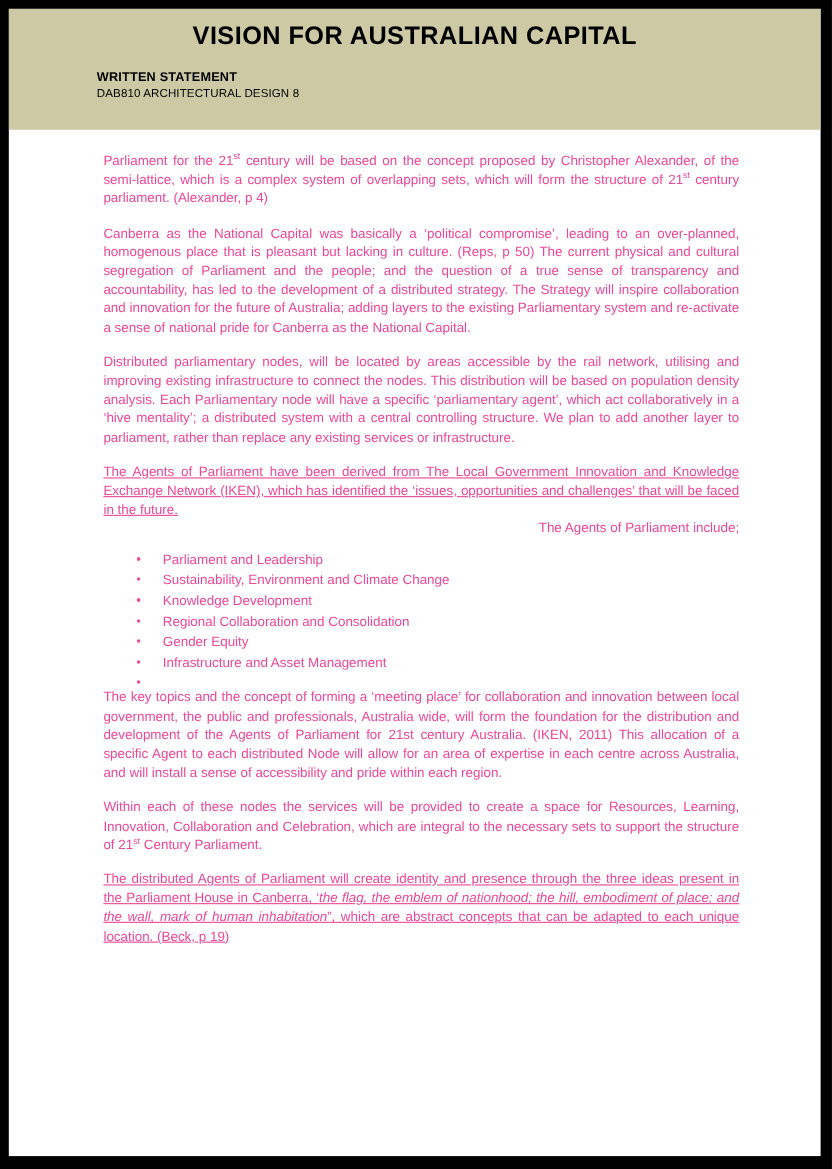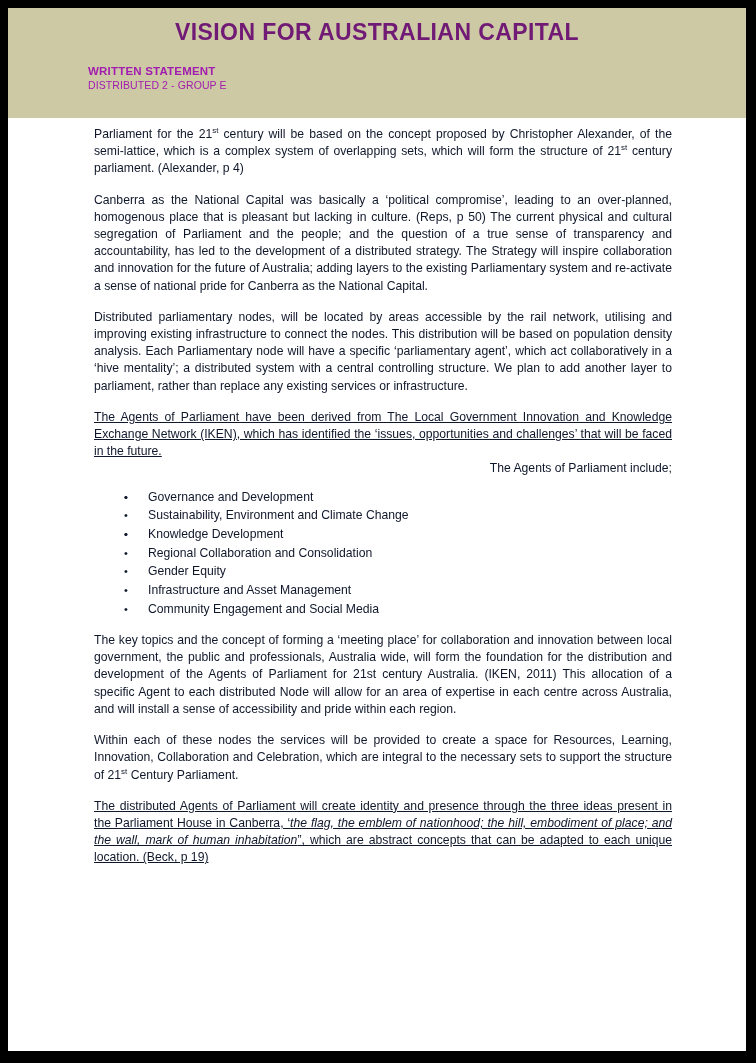"VISION FOR AUSTRALIAN CAPITAL" .doc-title { color: #701a75 -> #000000 }
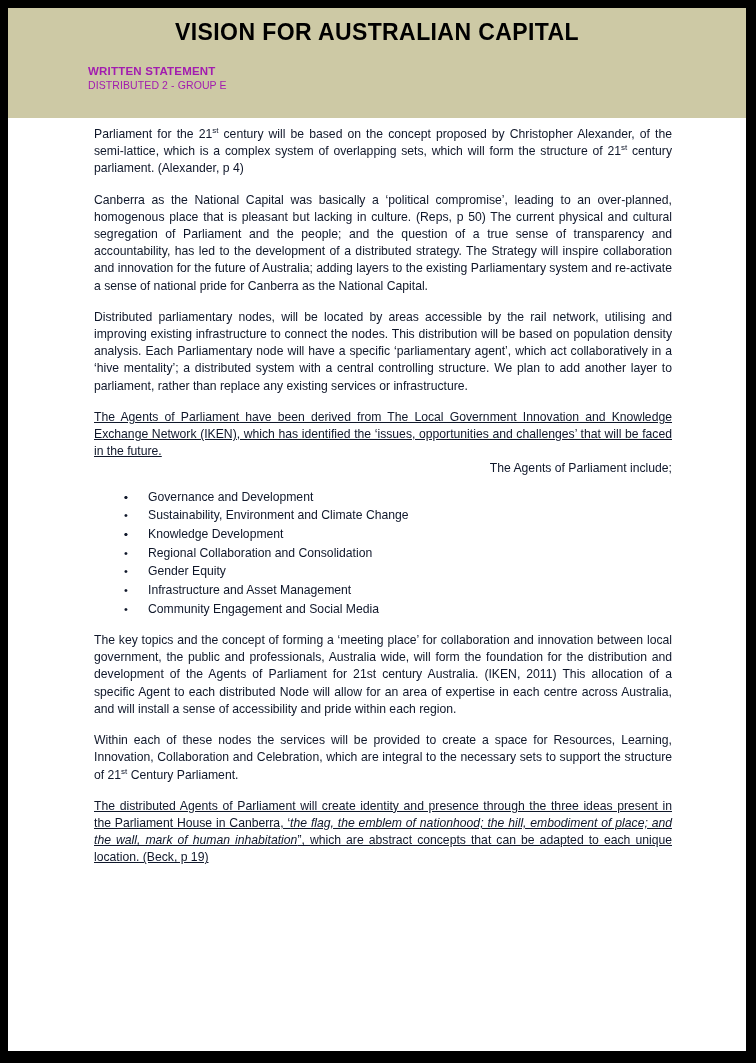"WRITTEN STATEMENT" .header-meta { color: #a21caf -> #000000 }
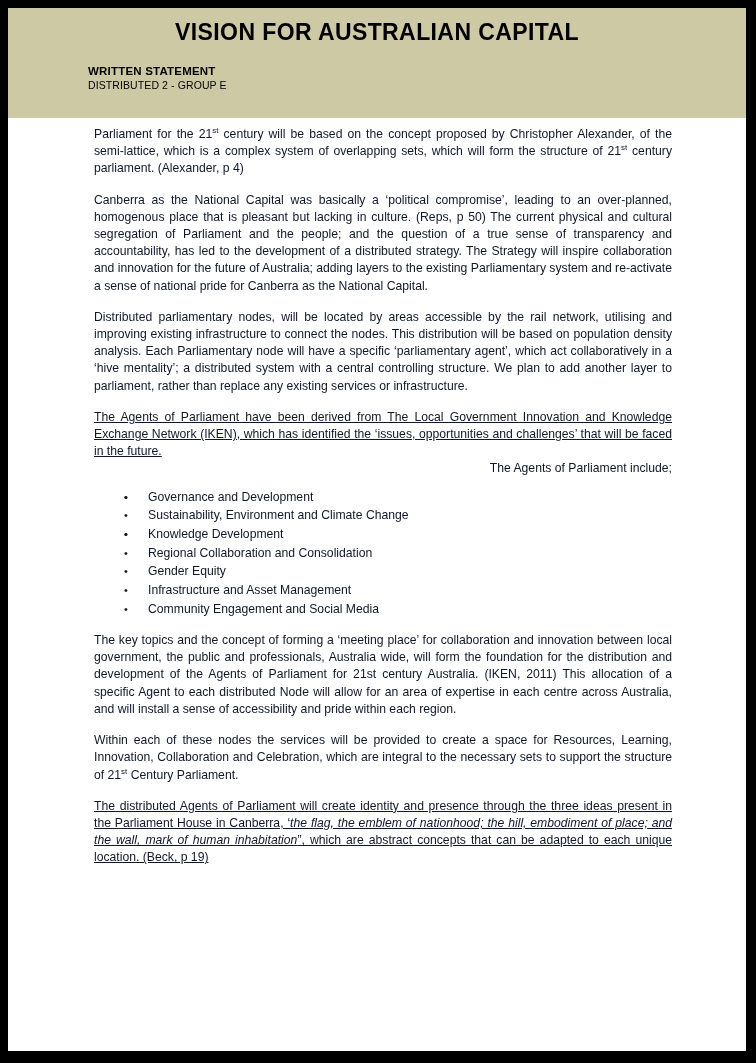"DAB810 ARCHITECTURAL DESIGN 8" span.meta-line { html: none -> <span>DAB810 ARCHITECTURAL DESIGN 8</span> }
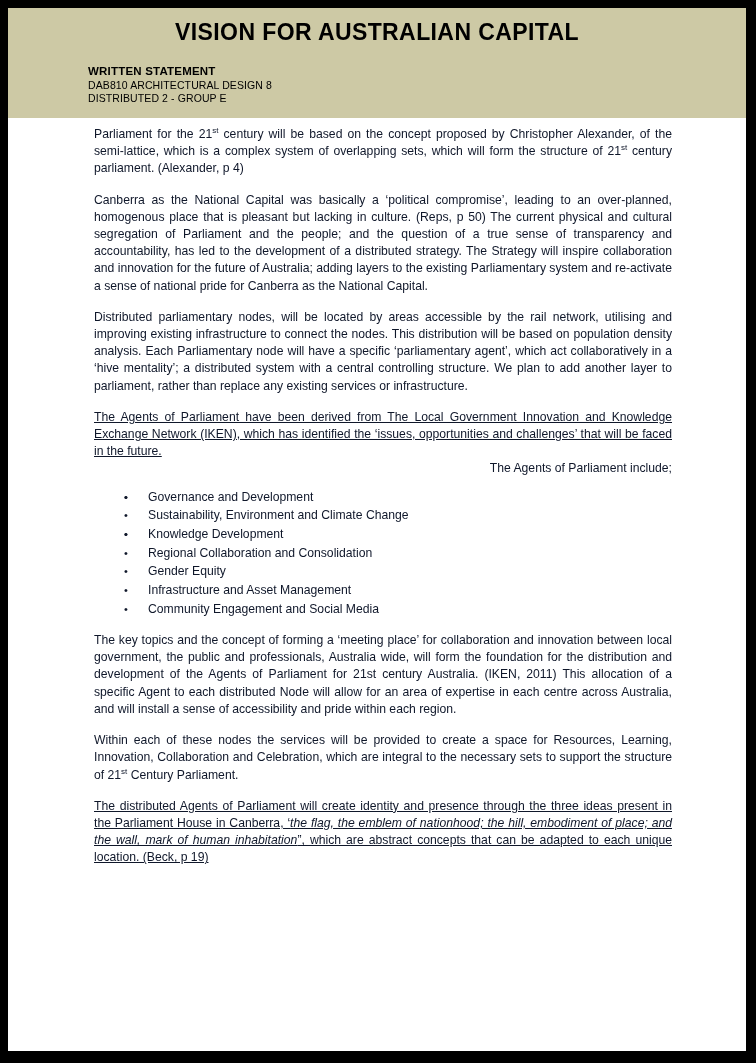"DISTRIBUTED 2 - GROUP E" span.meta-line { html: <span>DISTRIBUTED 2 - GROUP E</span> -> none }
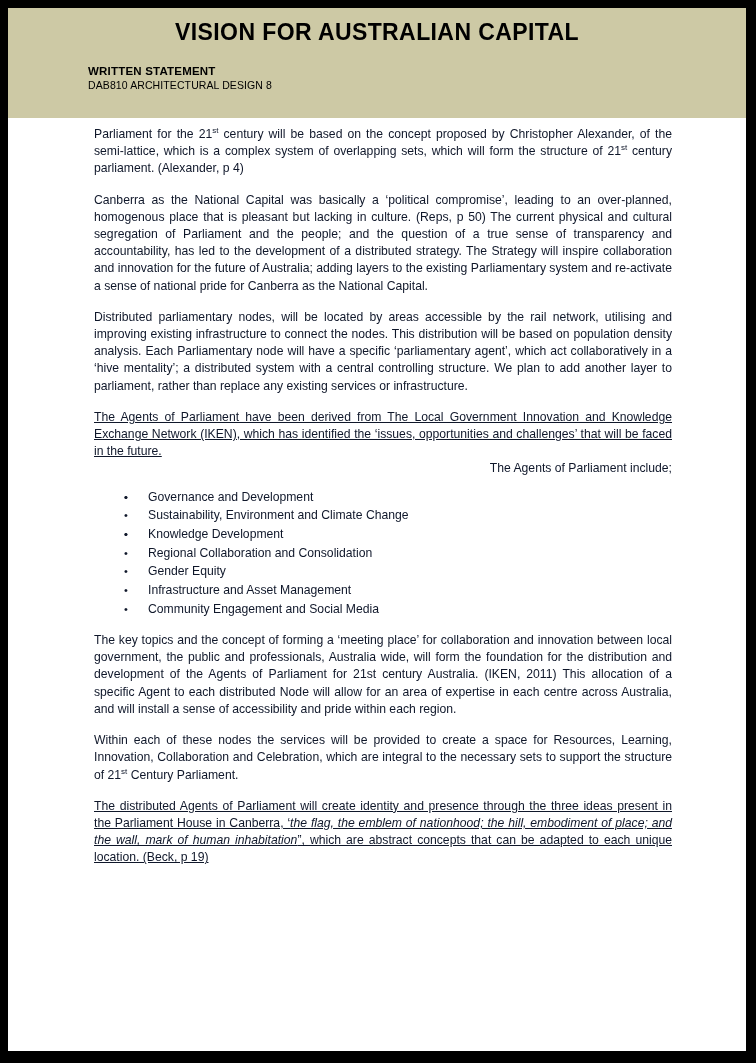"Parliament for the 21st century" .content { color: #0f172a -> #ec4899; top: 8px -> 20px }
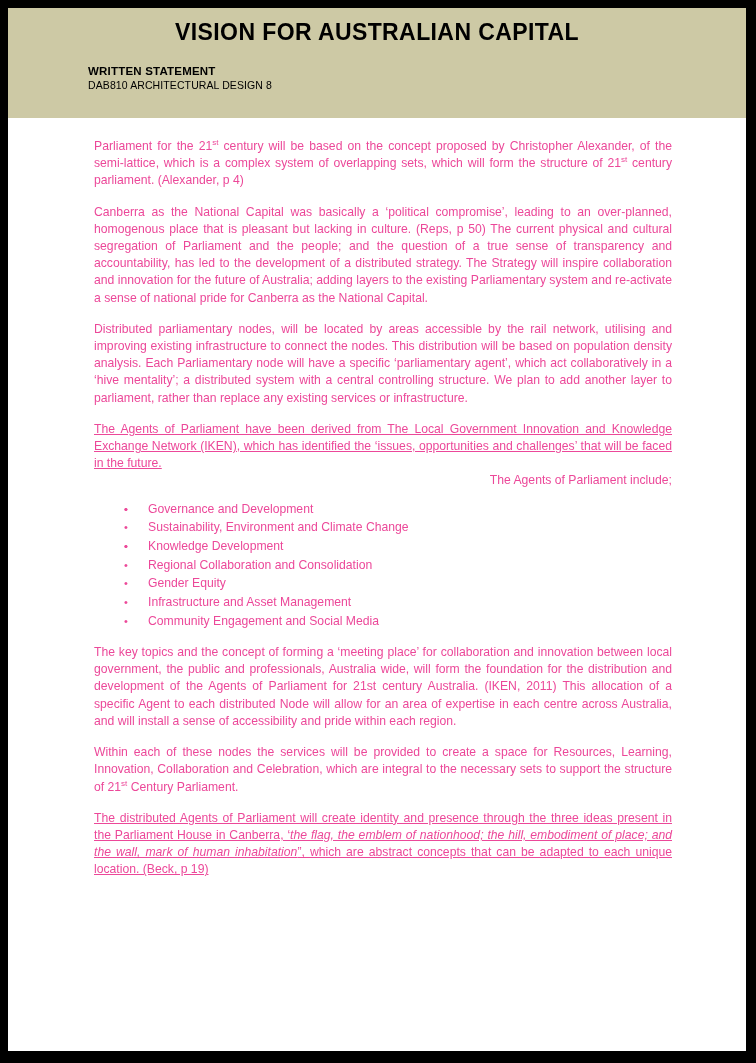"Governance and Development" span { text: Governance and Development -> Parliament and Leadership }
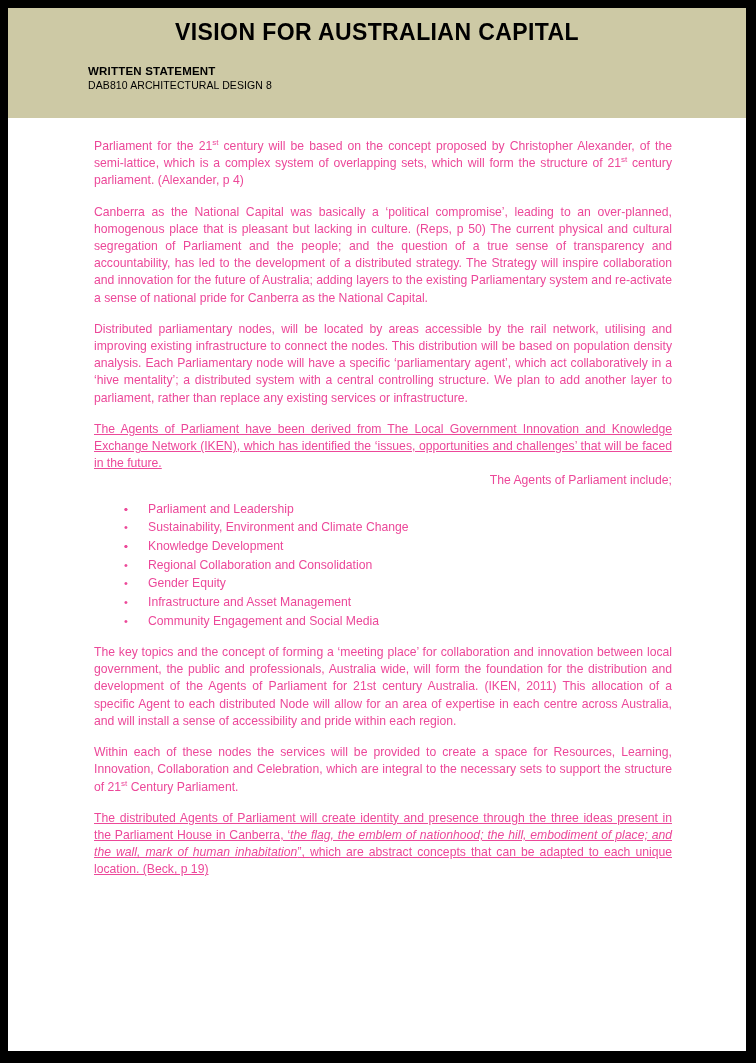"Community Engagement and Social Media" span { html: <span>Community Engagement and Social Media</span> -> none }
